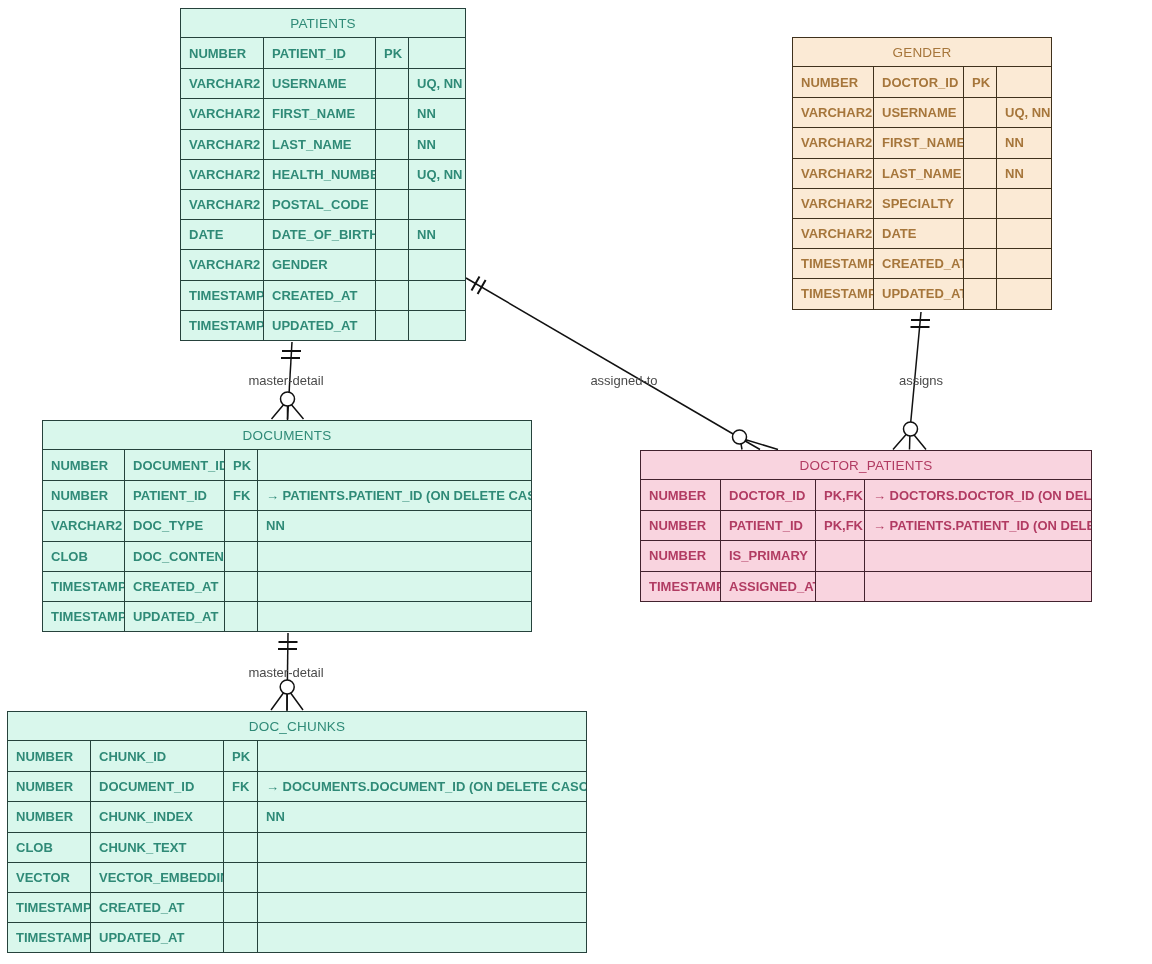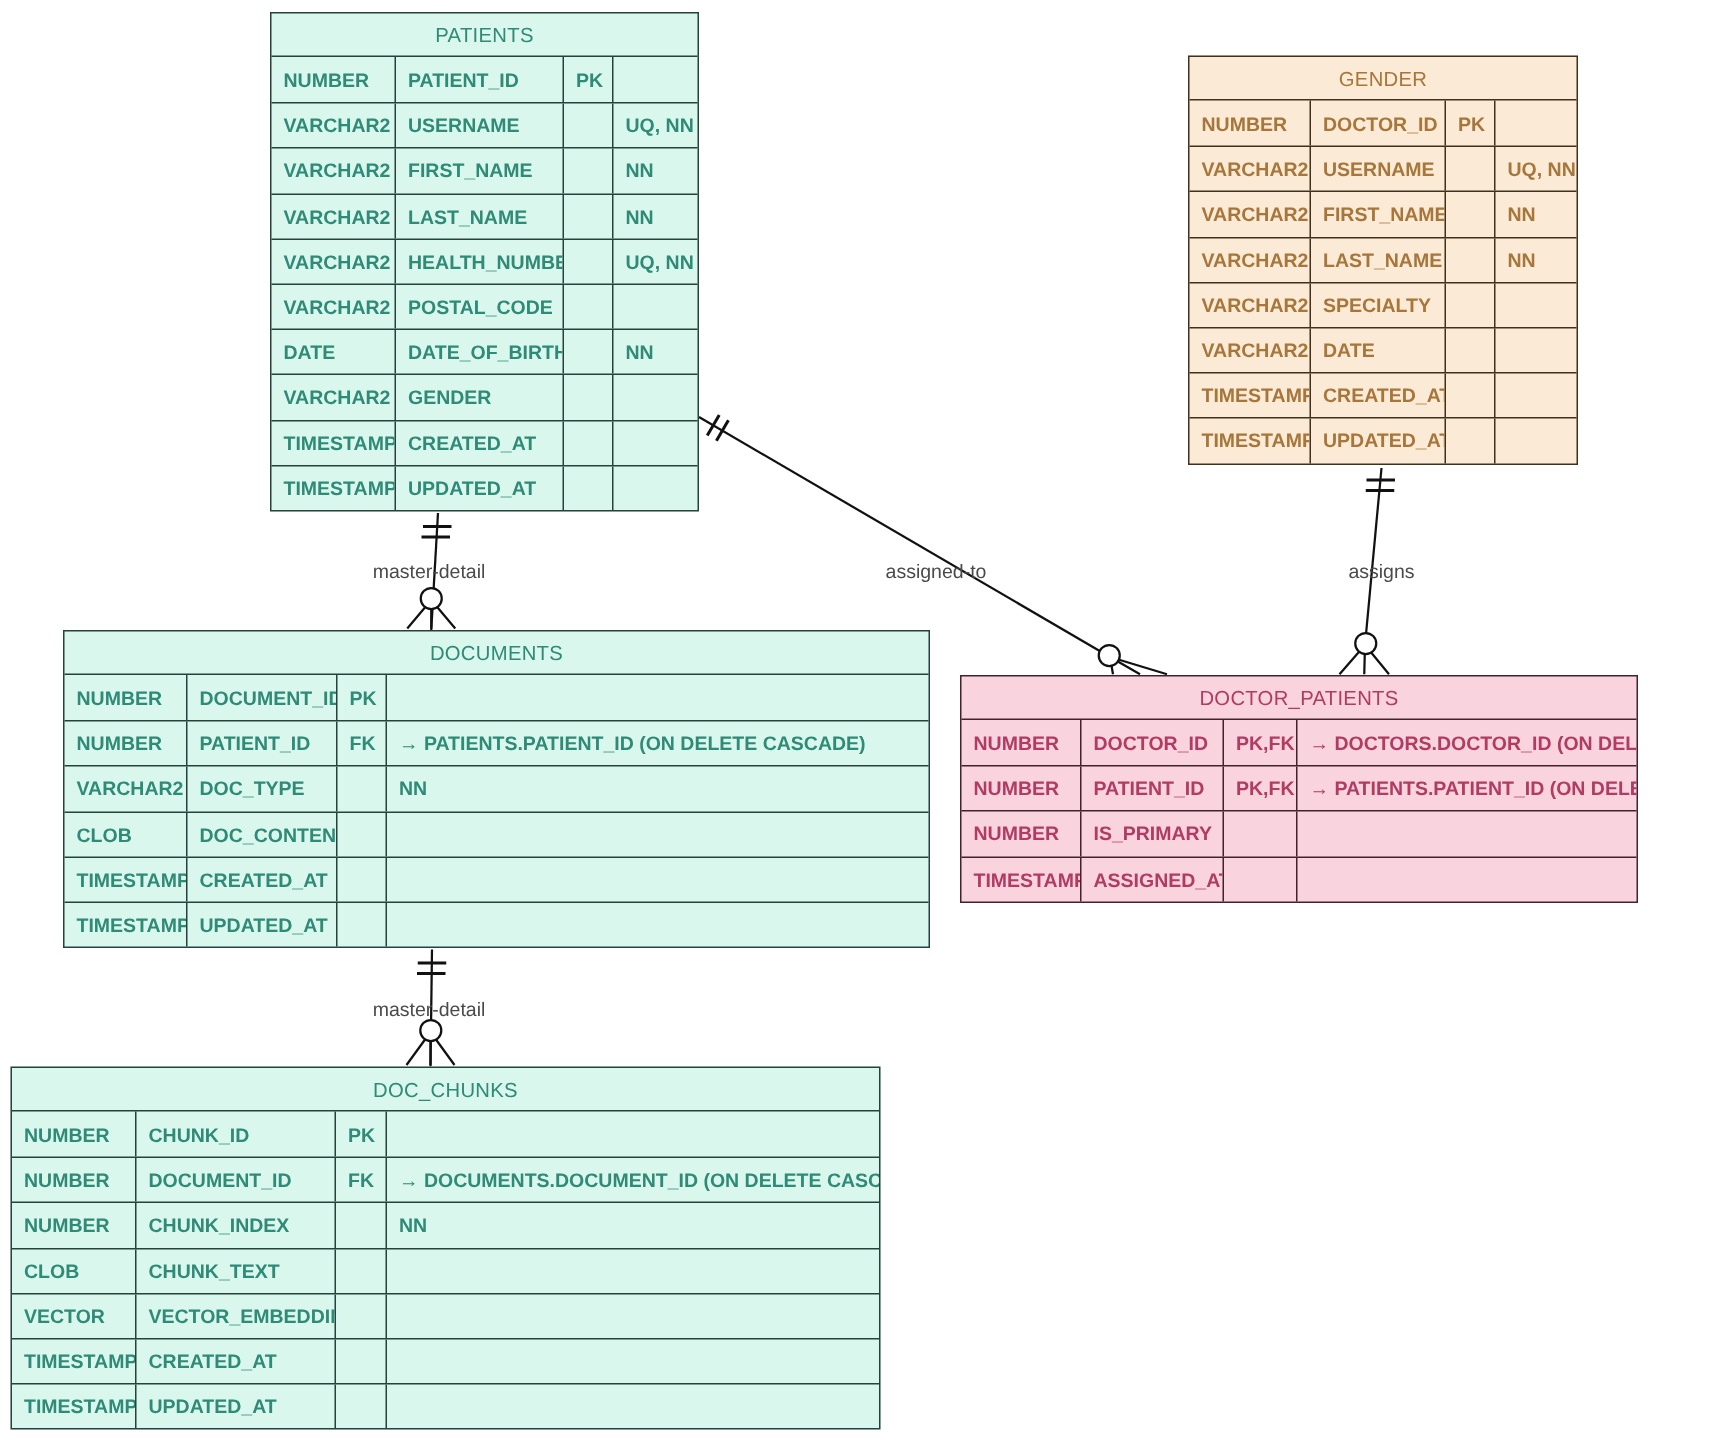"DOCUMENTS" div.table { width: 578px -> 490px }
